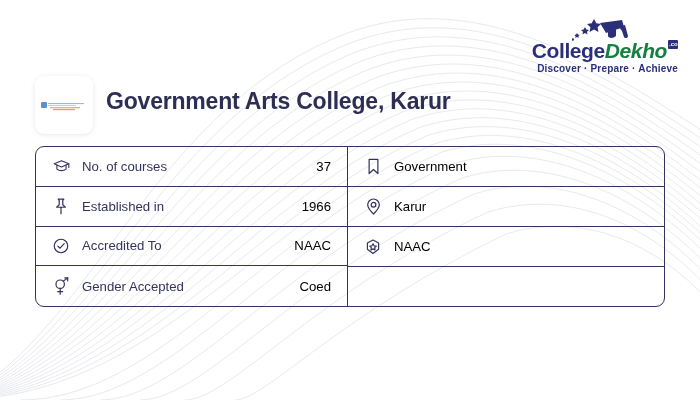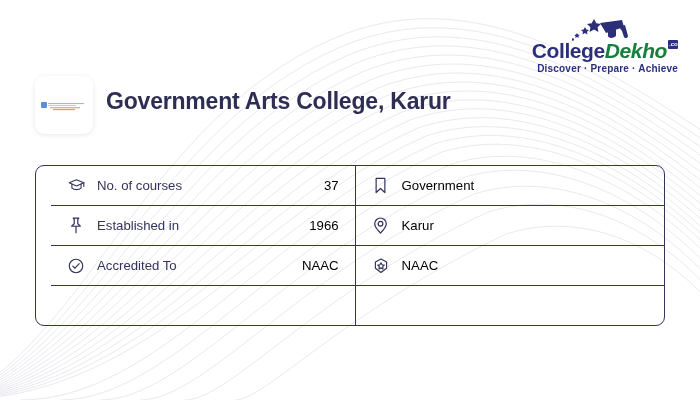"No. of courses" .info-table { padding-left: 15px -> none; top: 165px -> 146px }
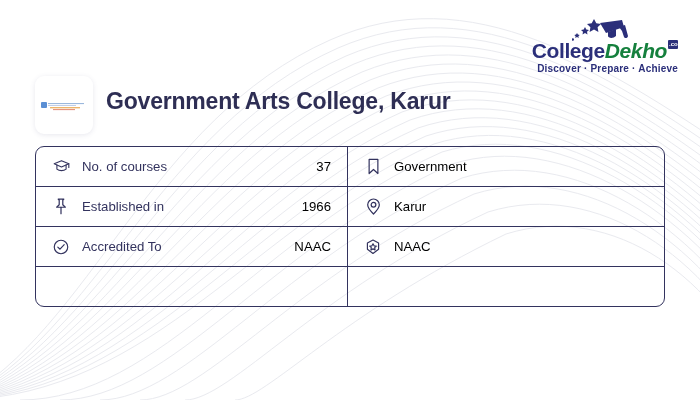"Gender Accepted" div.info-row { html: none -> <div> <span> <svg> <circle></circle> <path></path> <path></path> <path></path> <path></path> </svg> </span> <span>Gender Accepted</span> <span>Coed</span> </div> }
